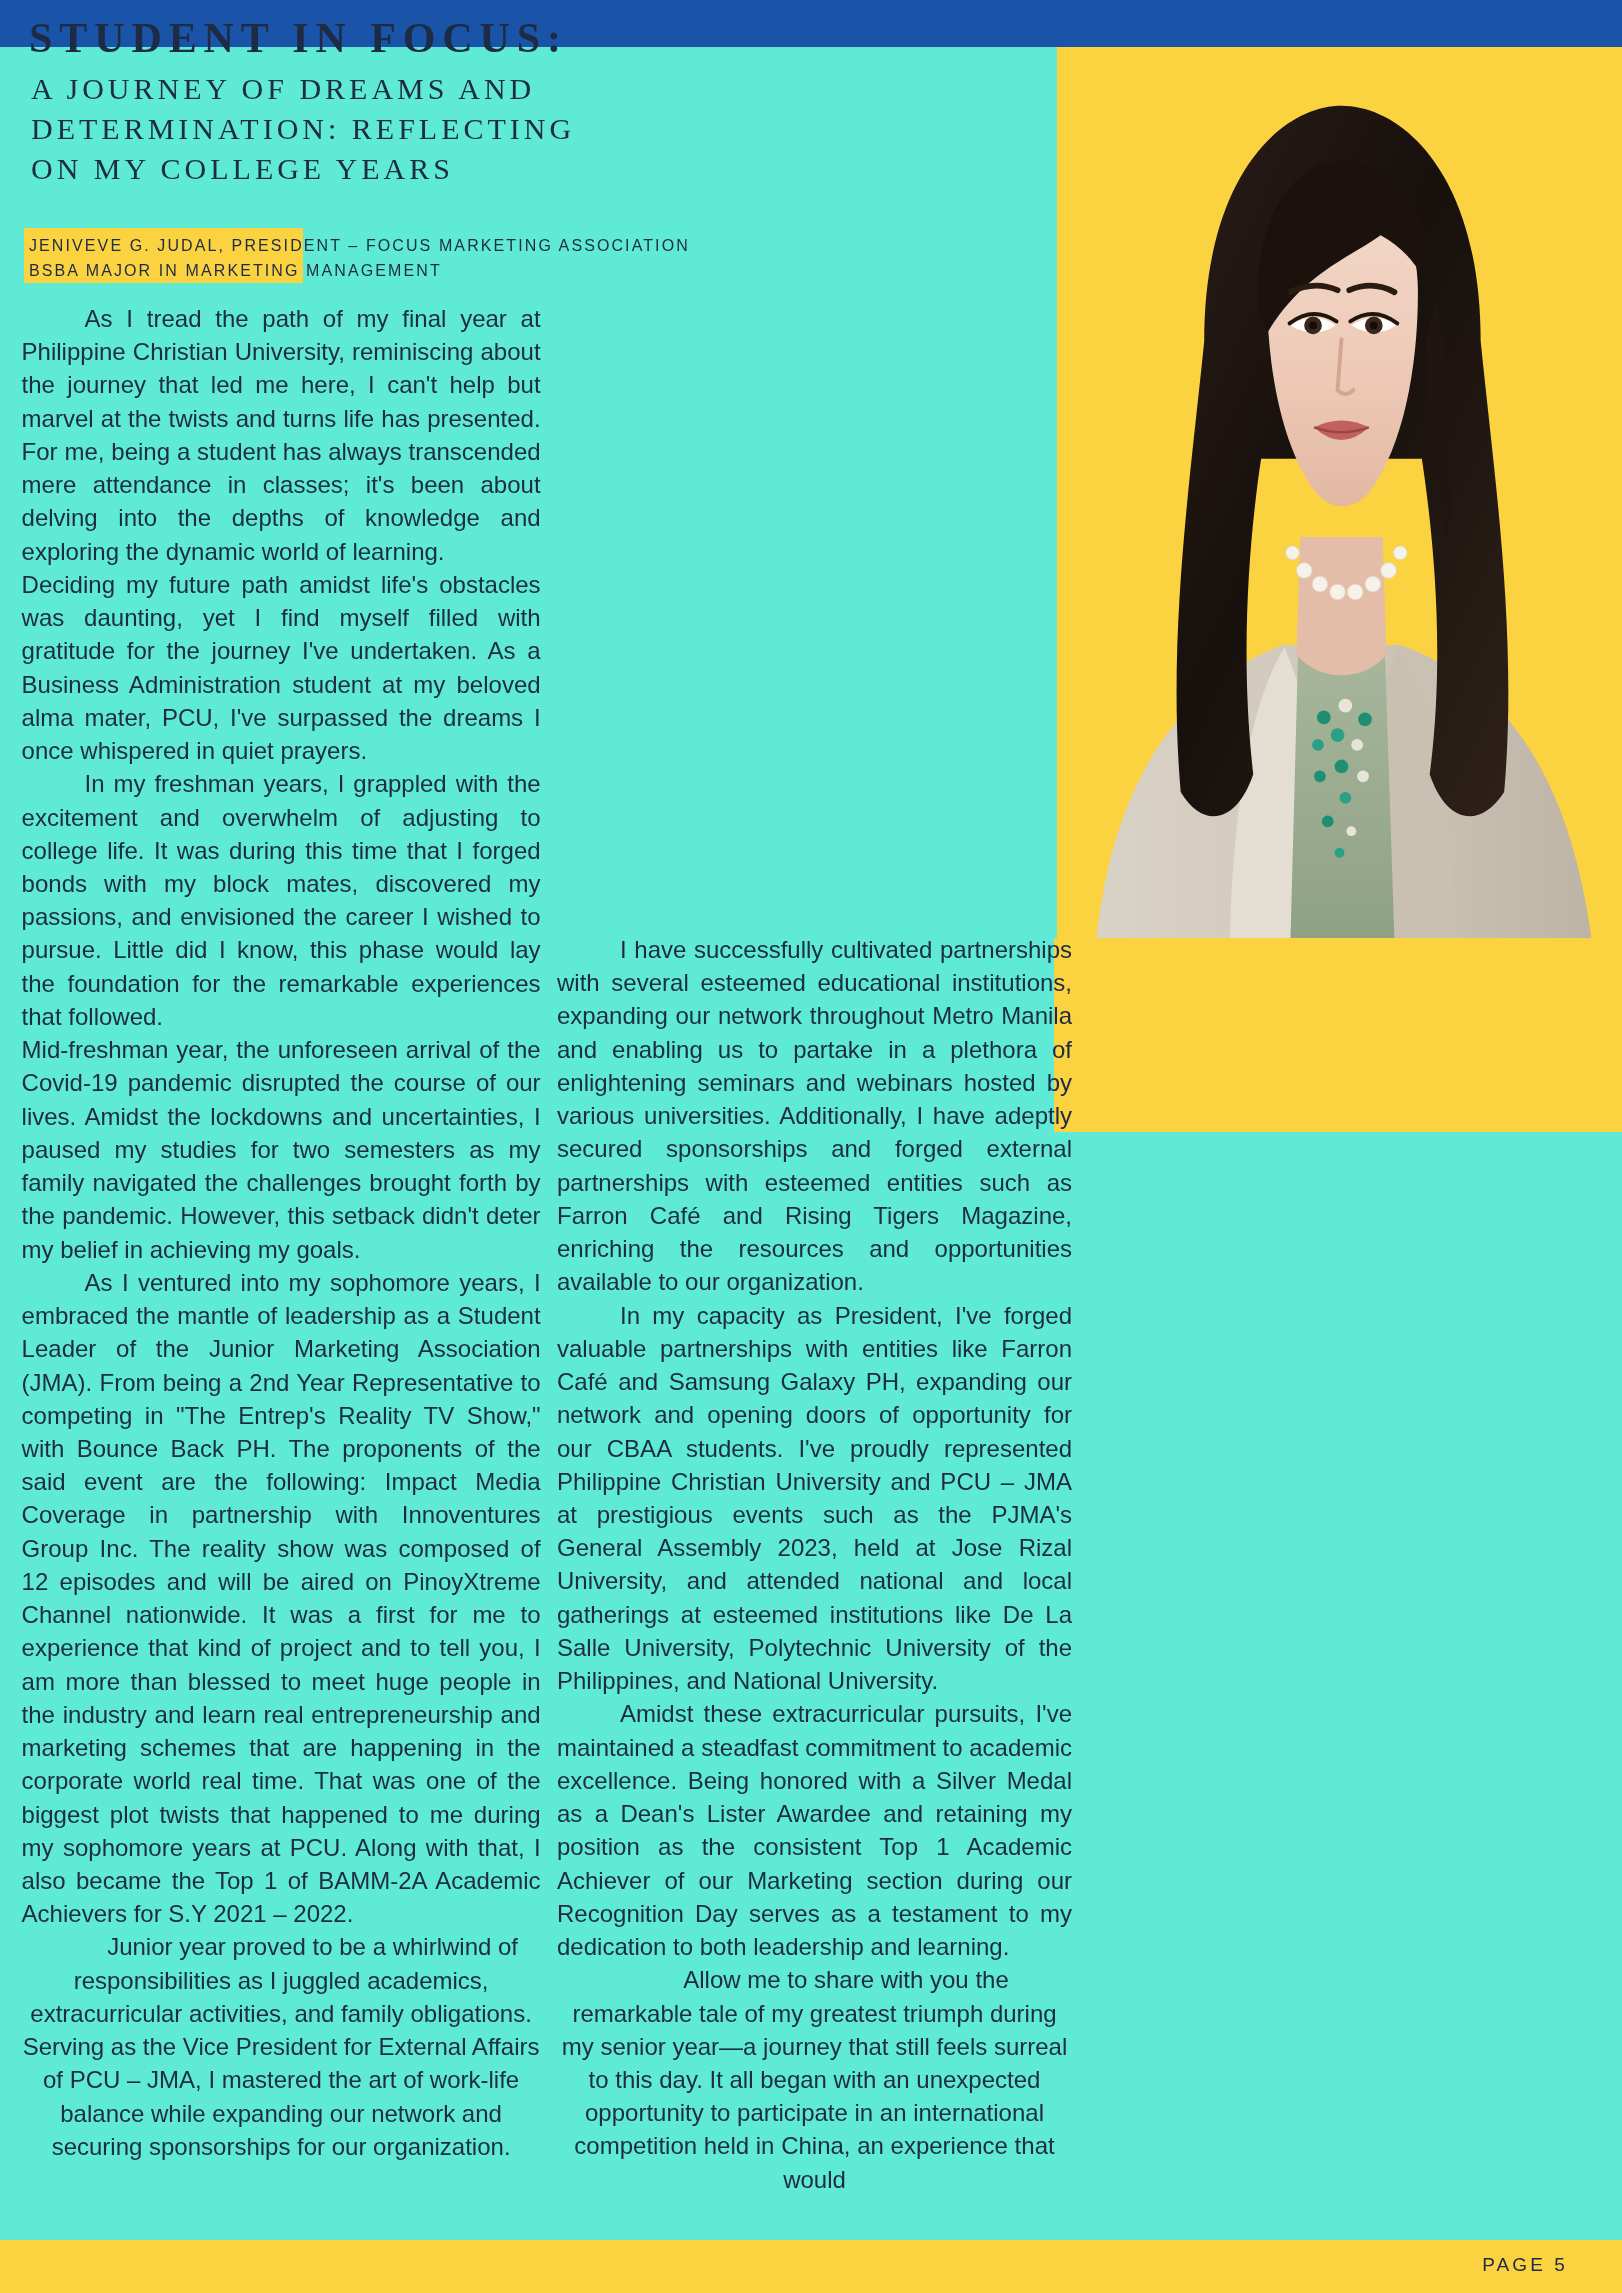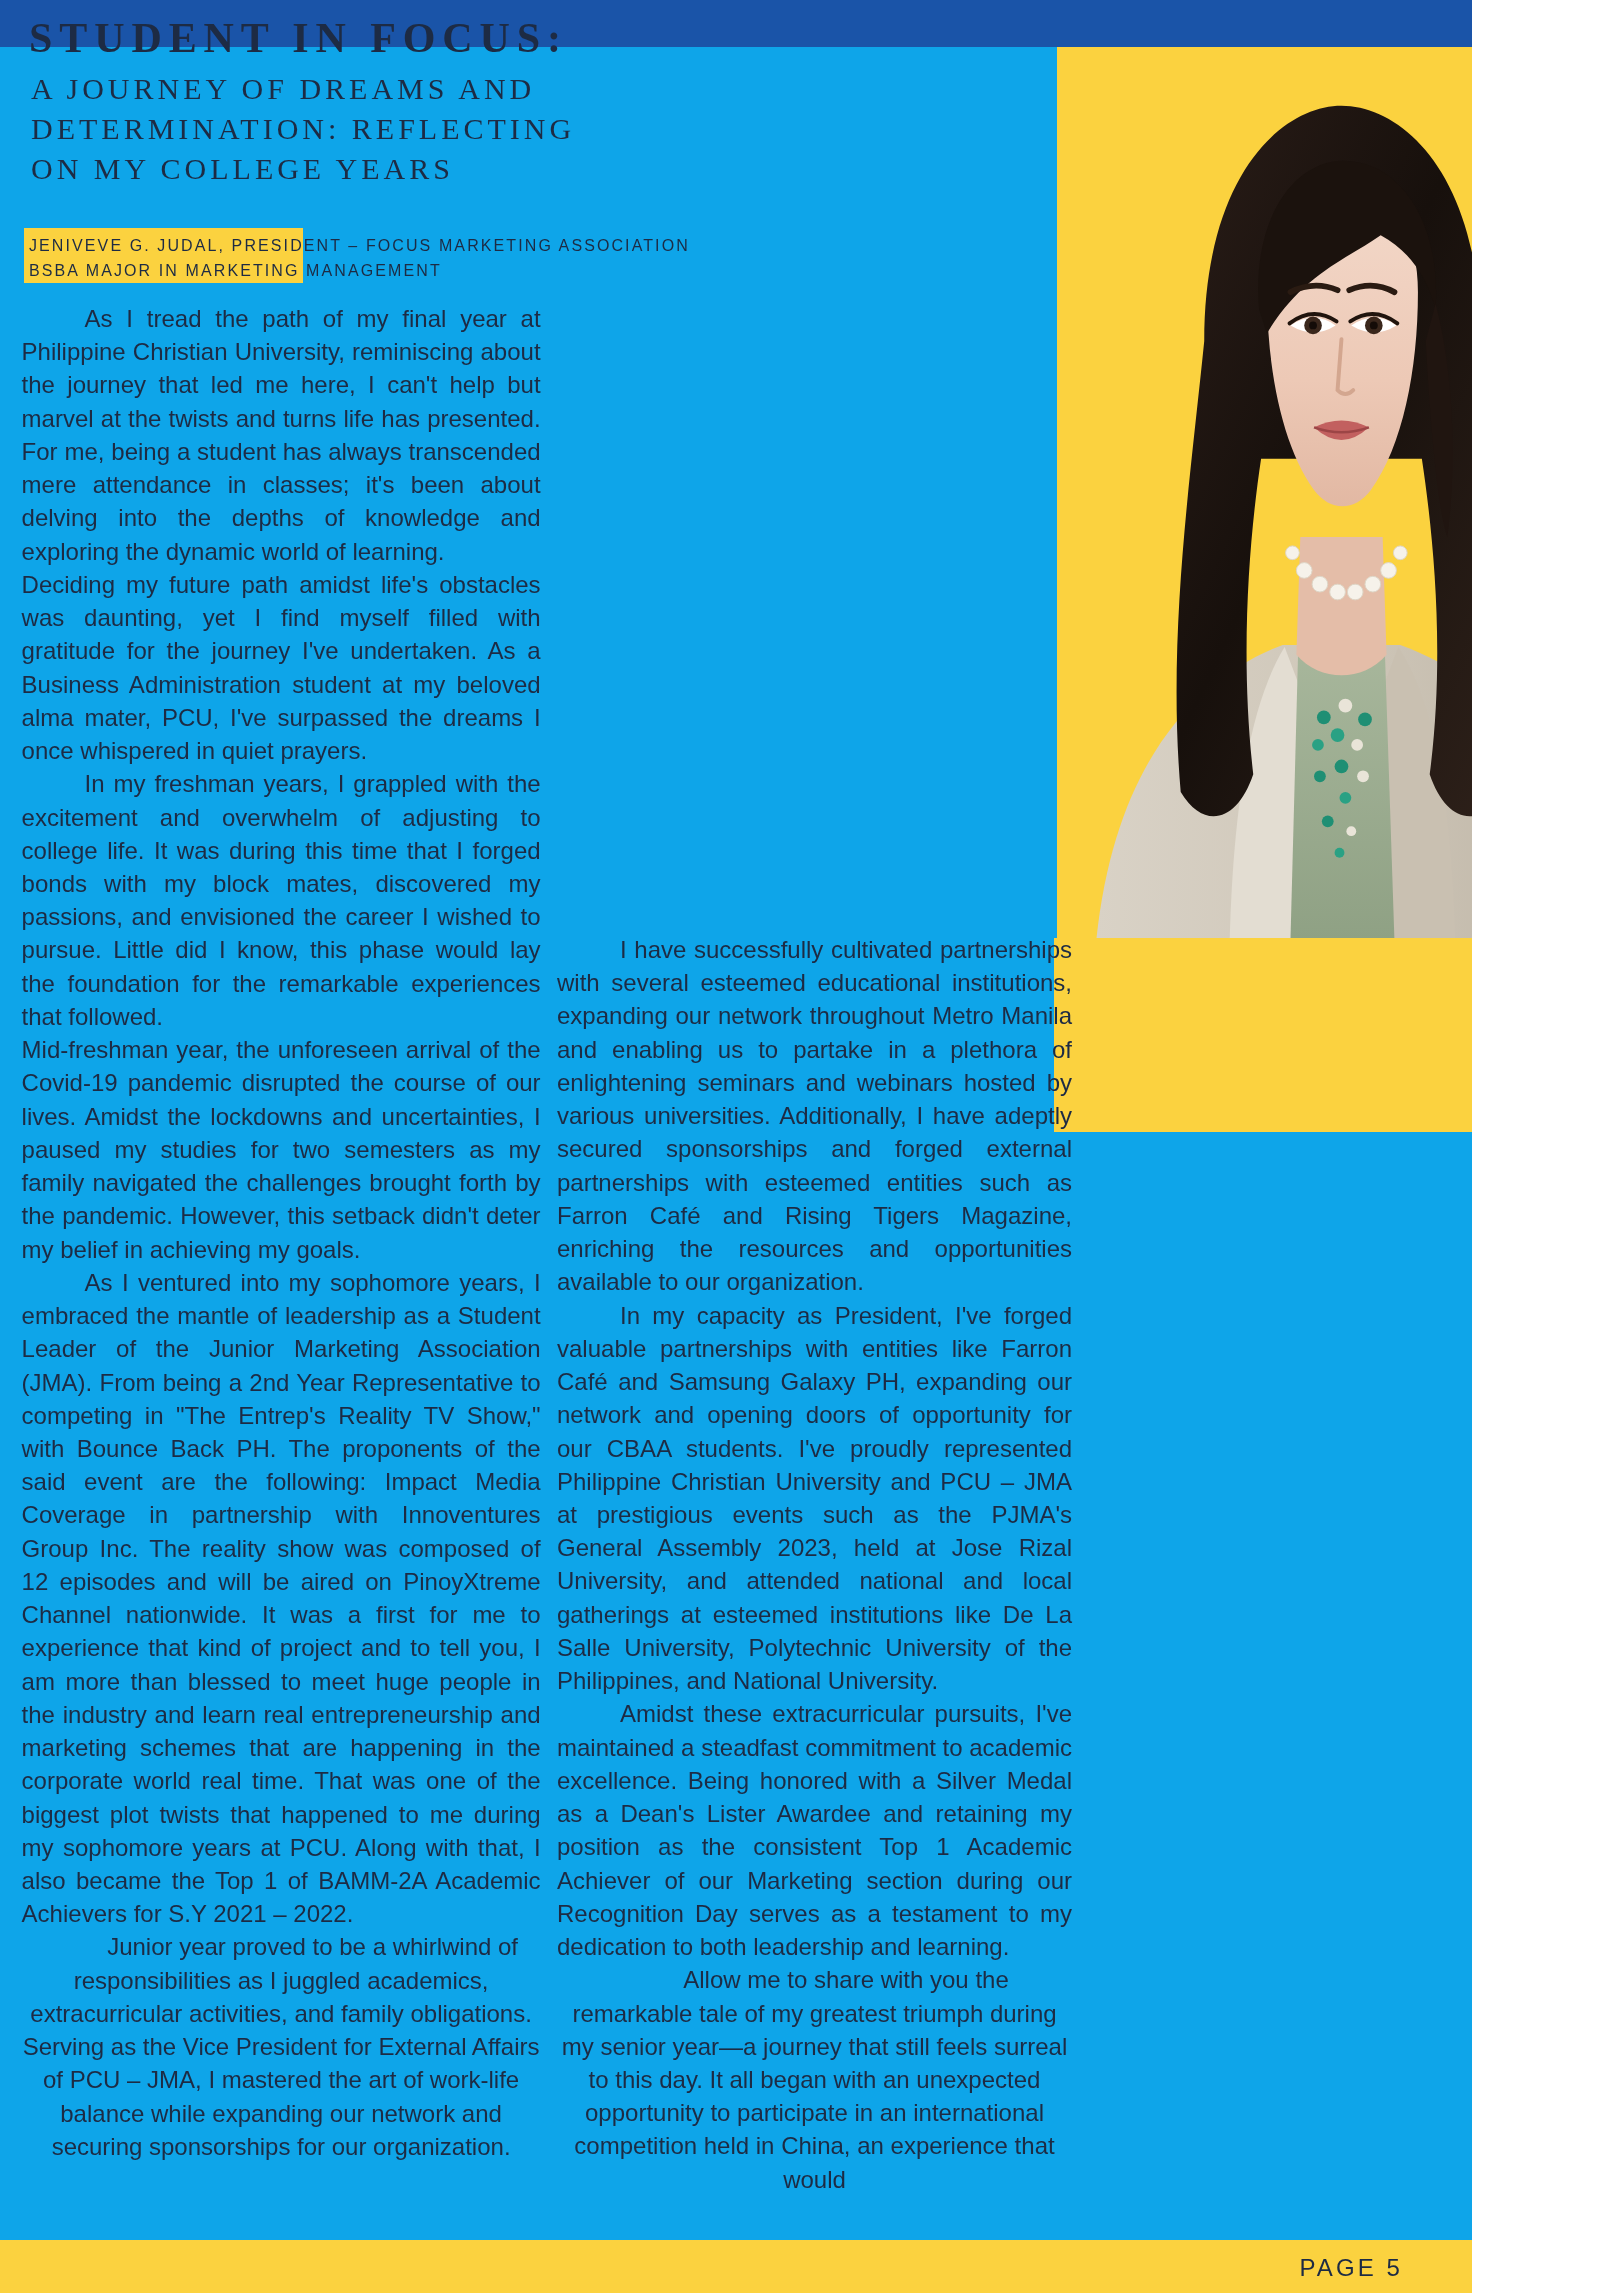"STUDENT IN FOCUS:" .page { background: #0ea5e9 -> #5eead4; width: 1472px -> 1622px }
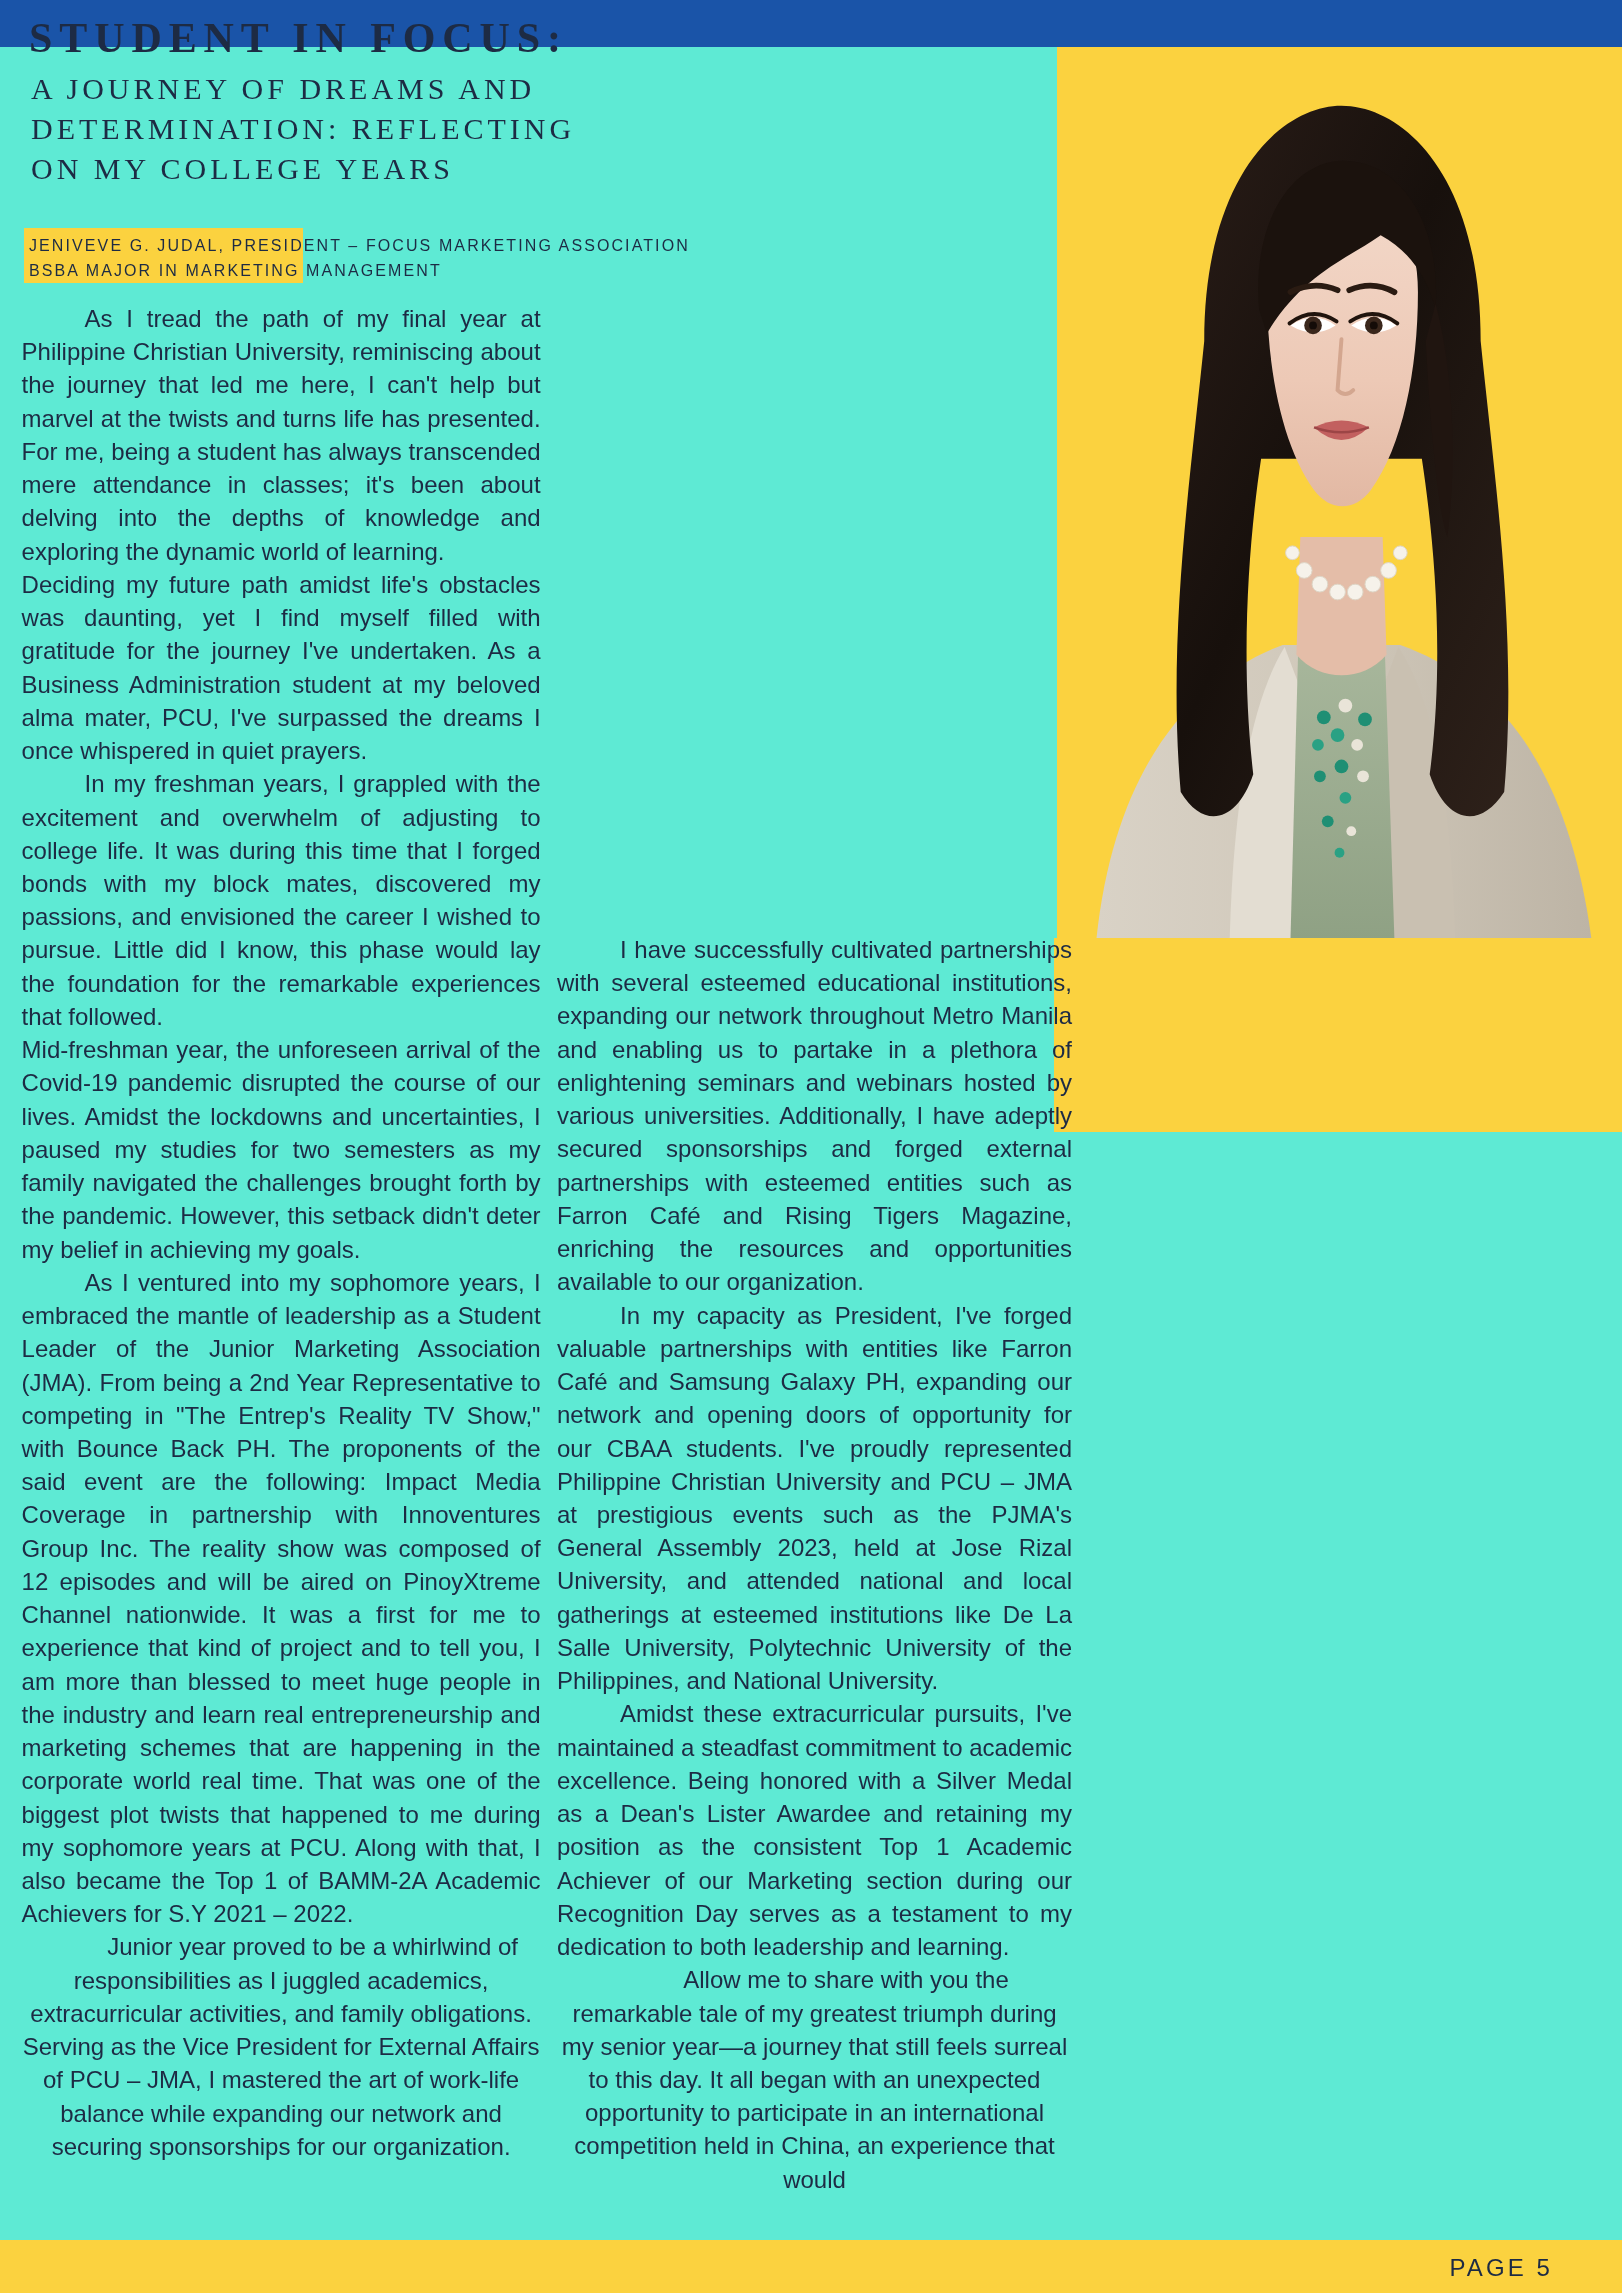"PAGE 5" .footer-label { font-size: 24px -> 19px; right: 69px -> 54px }
